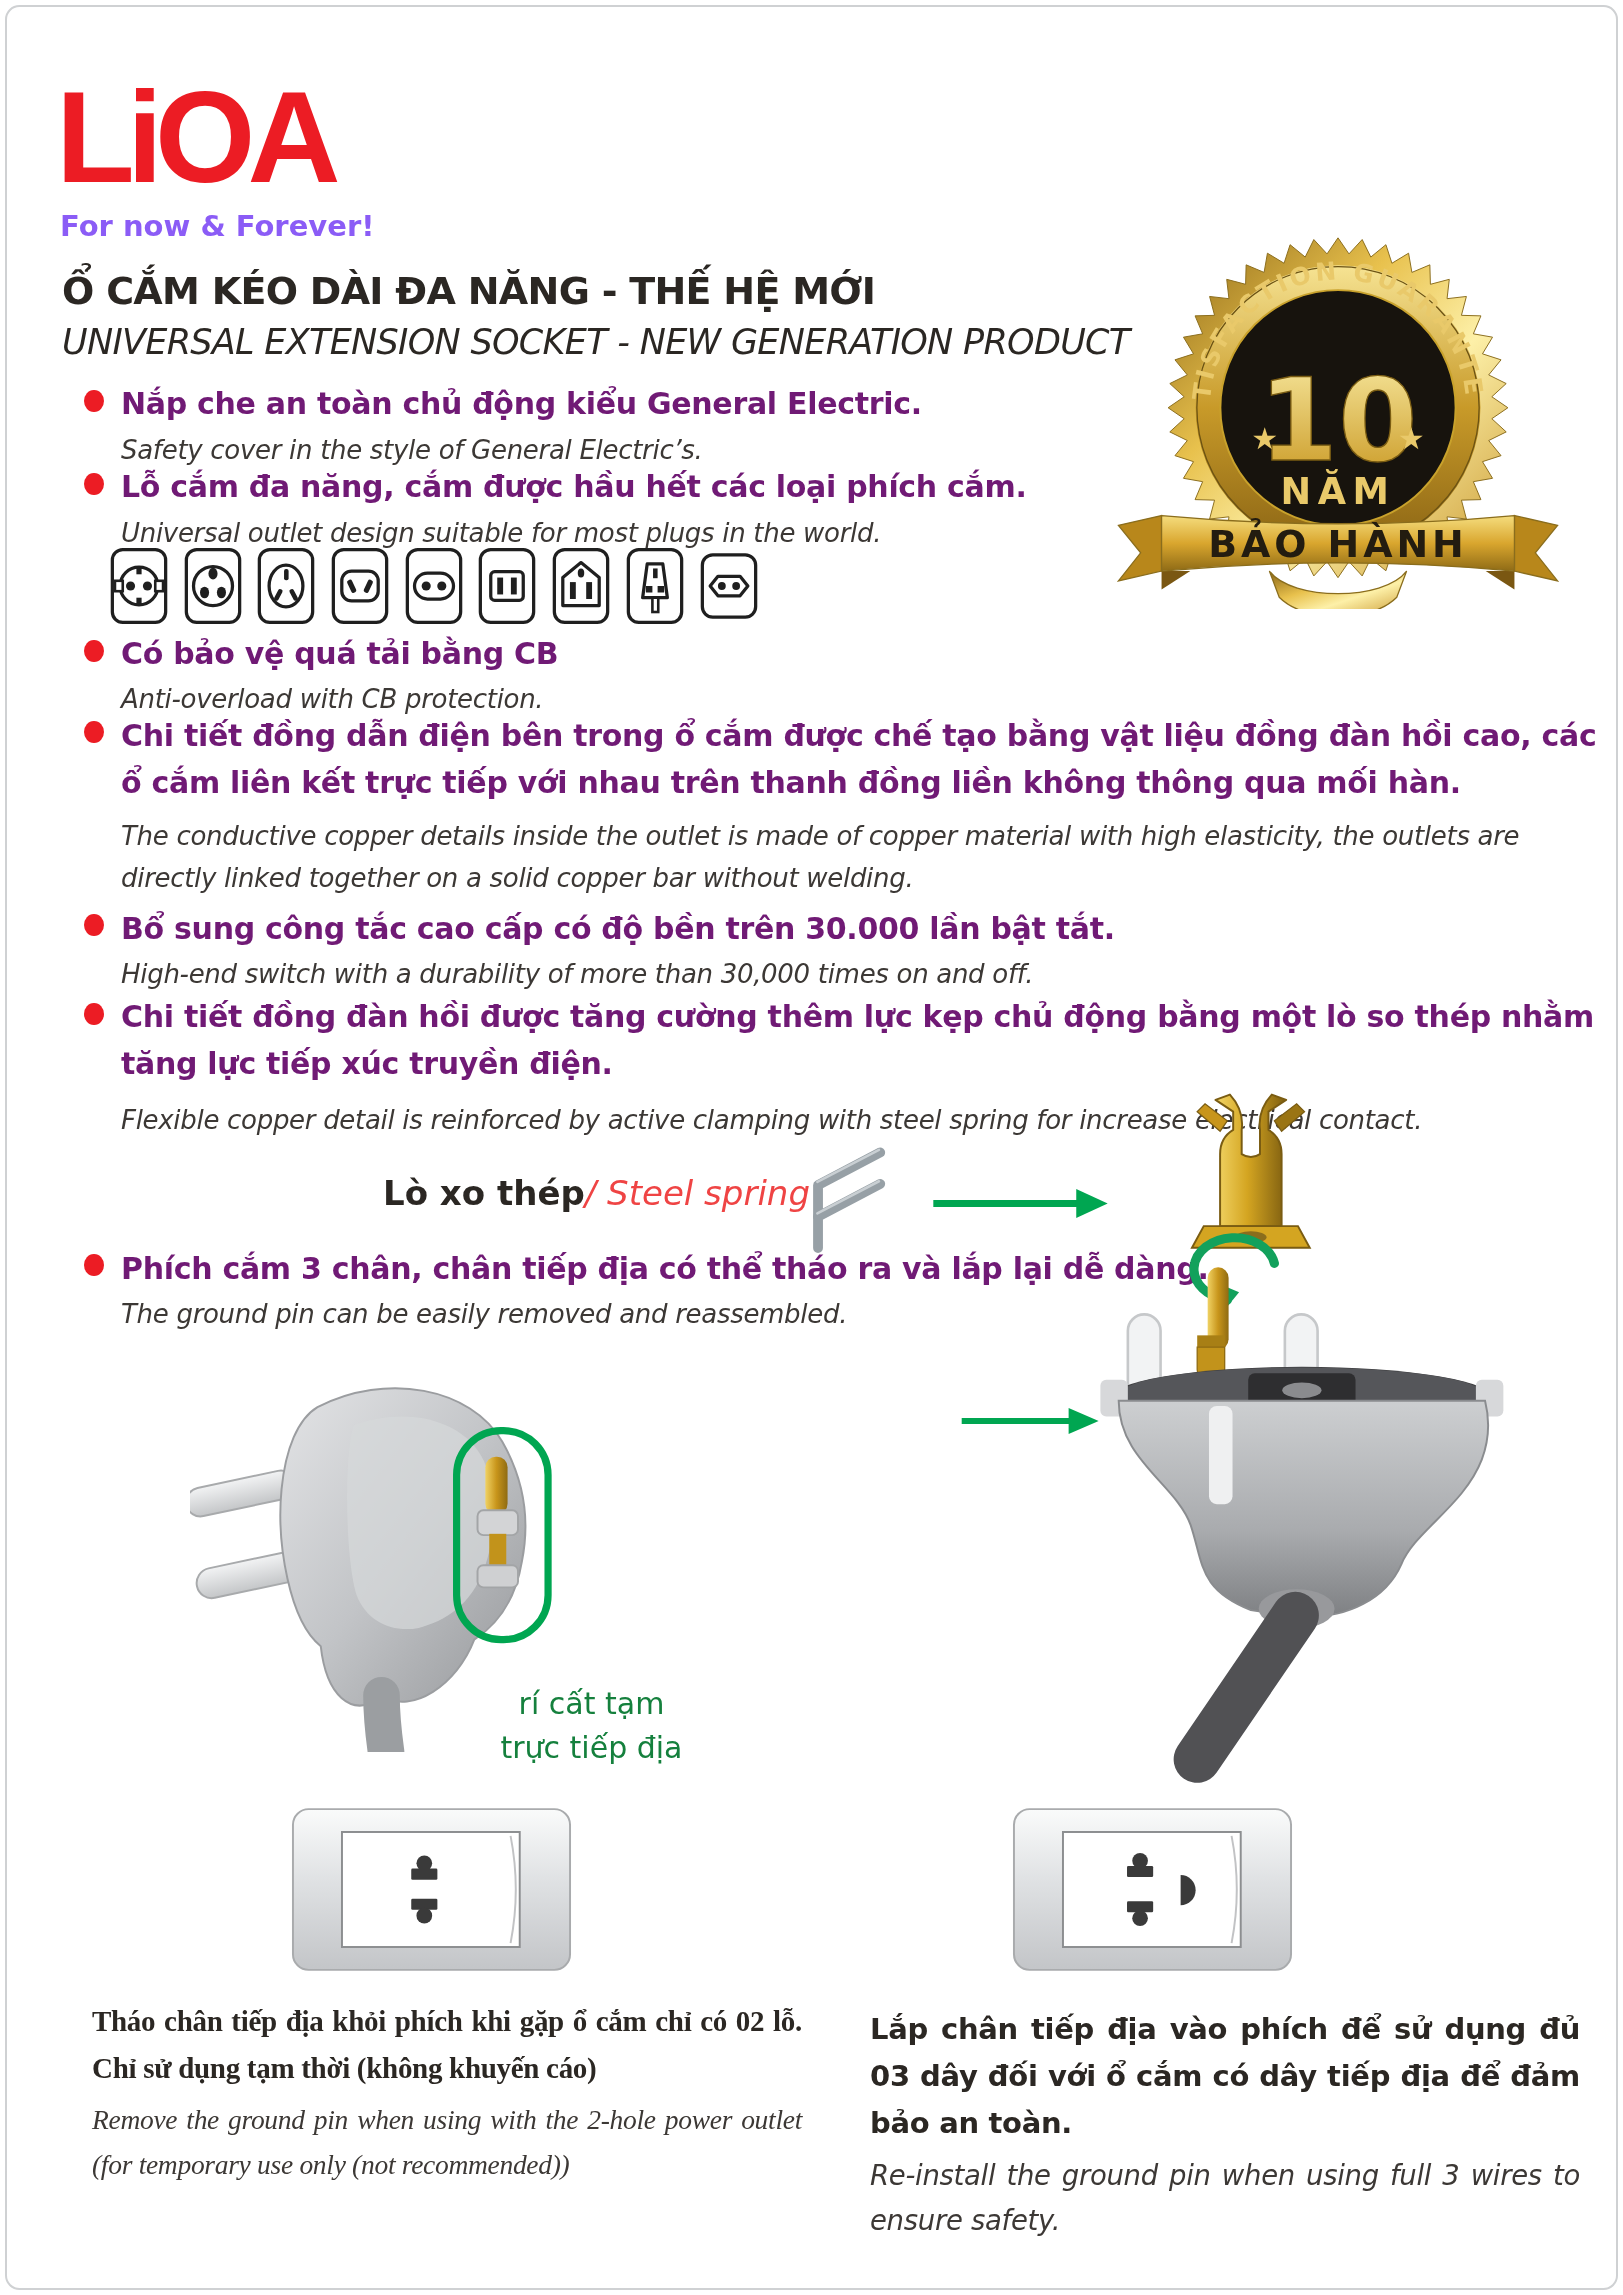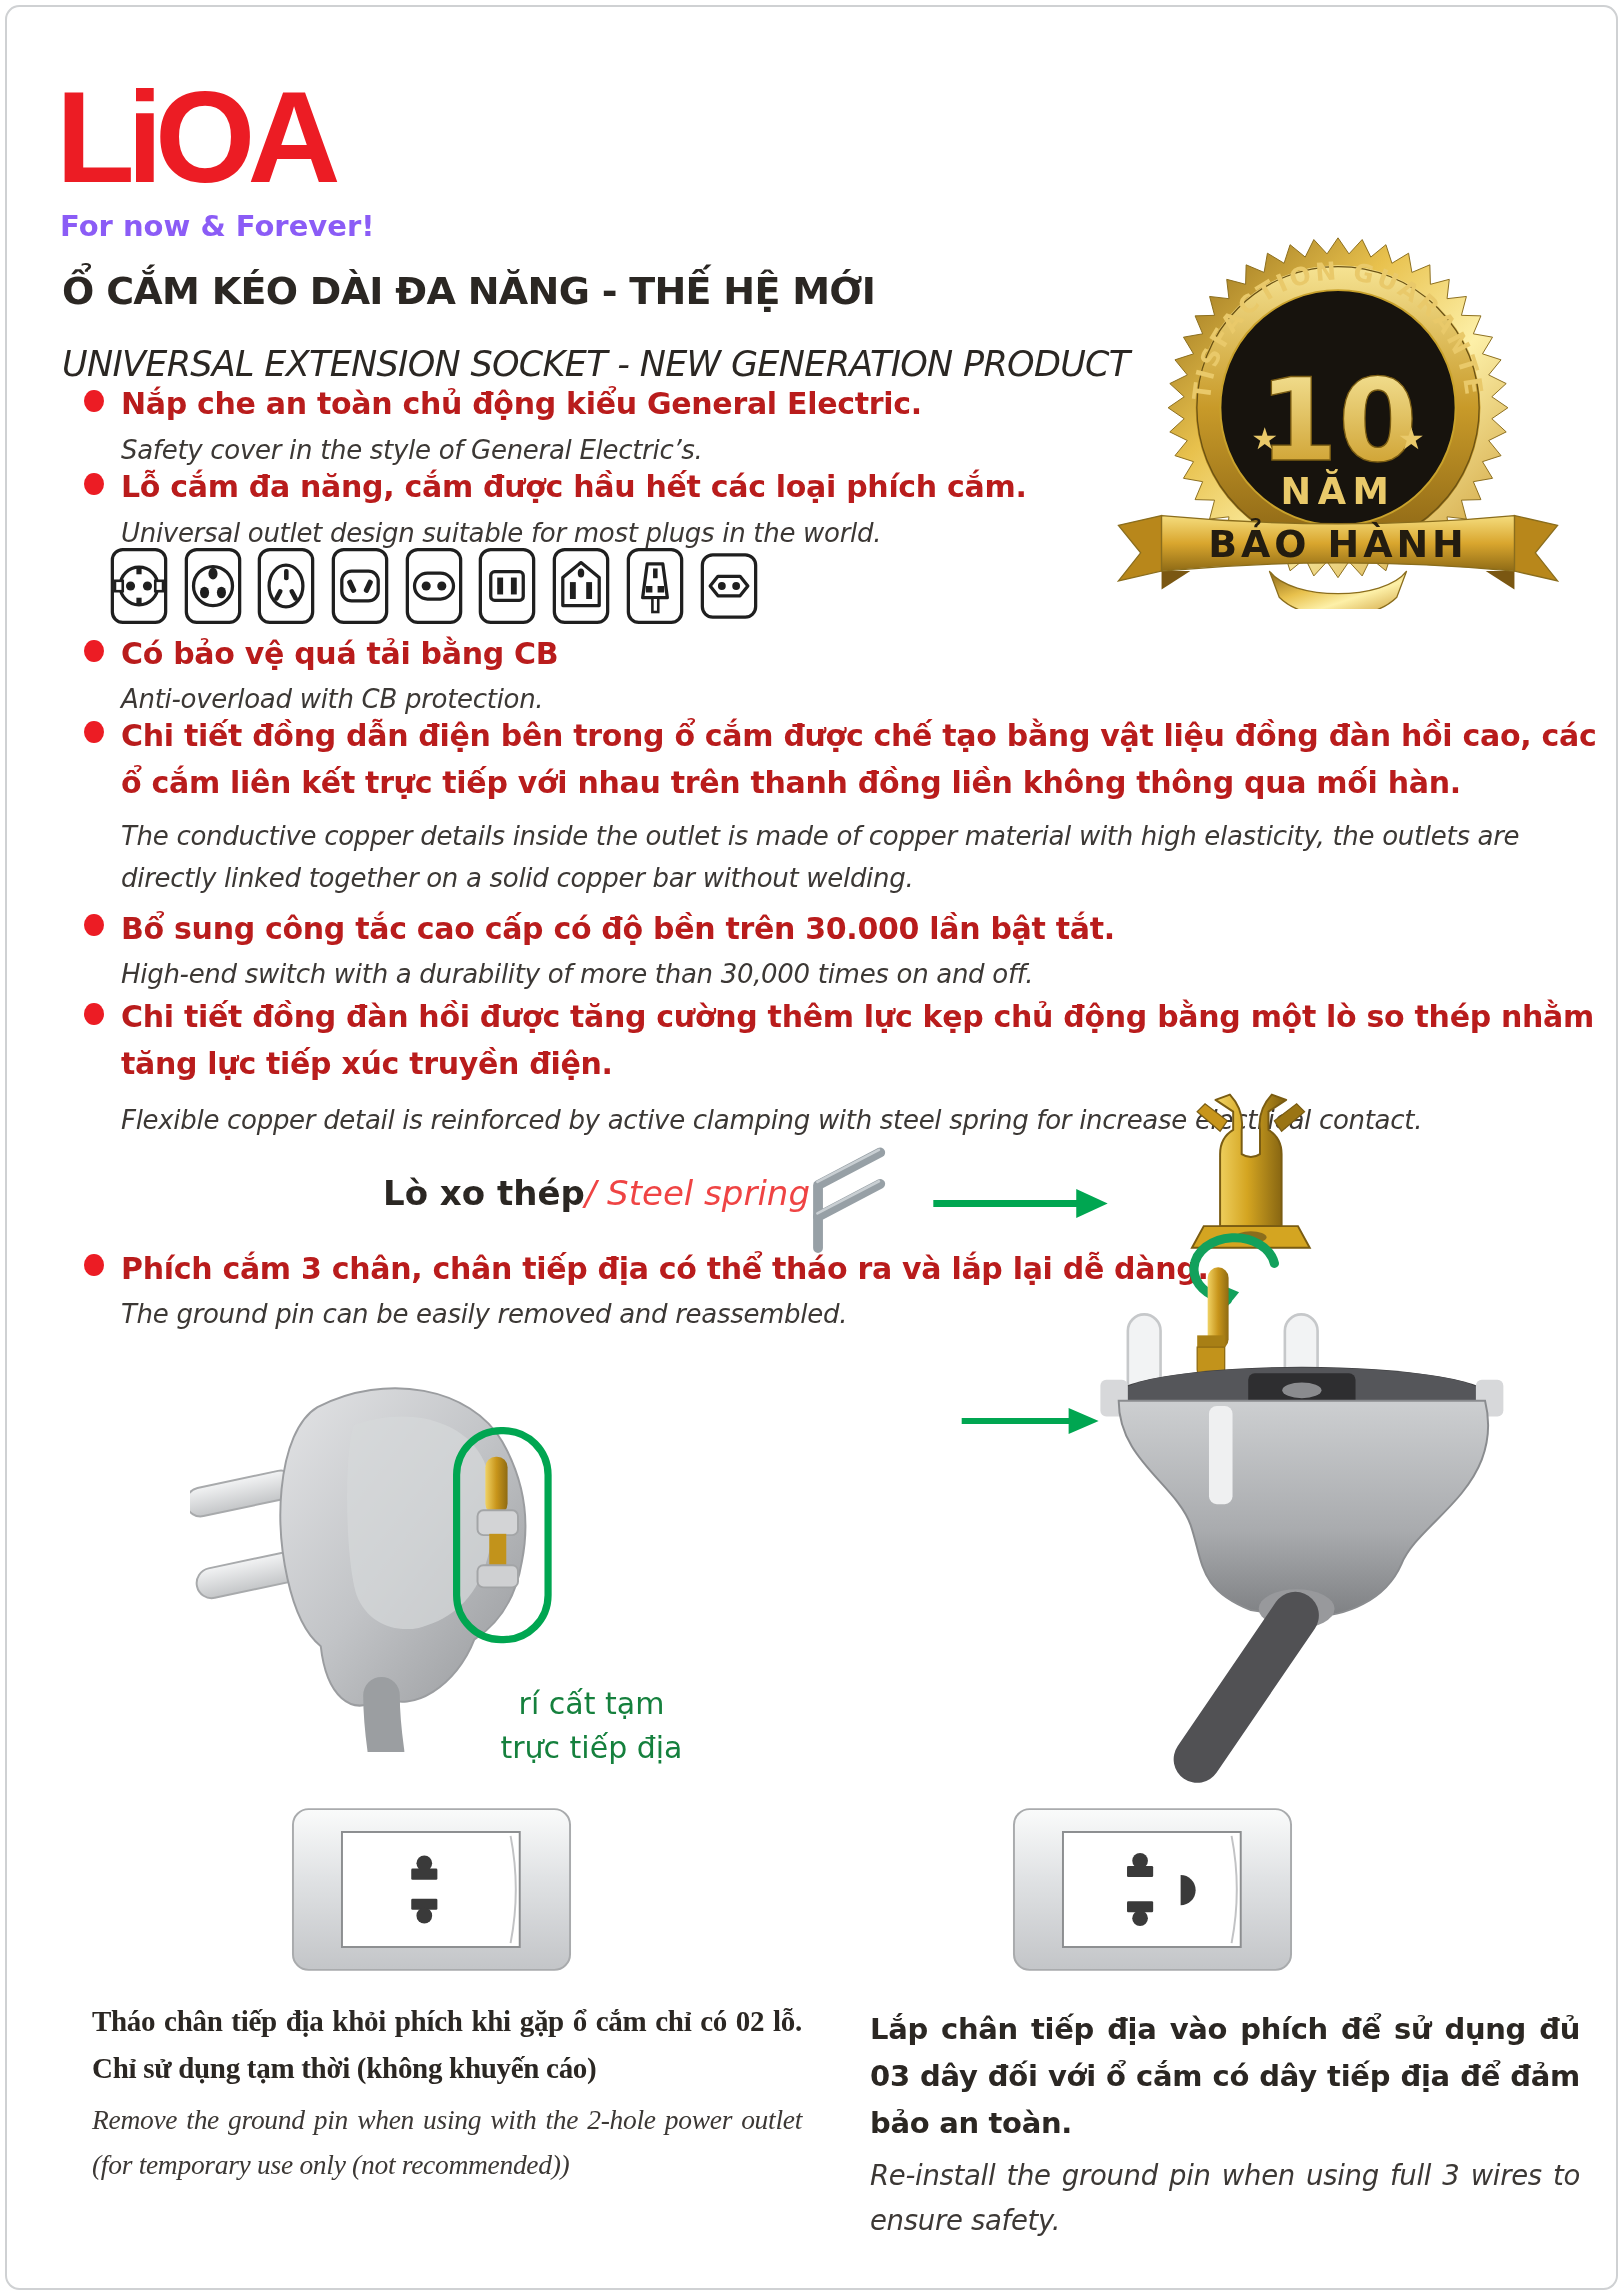"UNIVERSAL EXTENSION SOCKET - NEW" div.abs { top: 344px -> 322px }
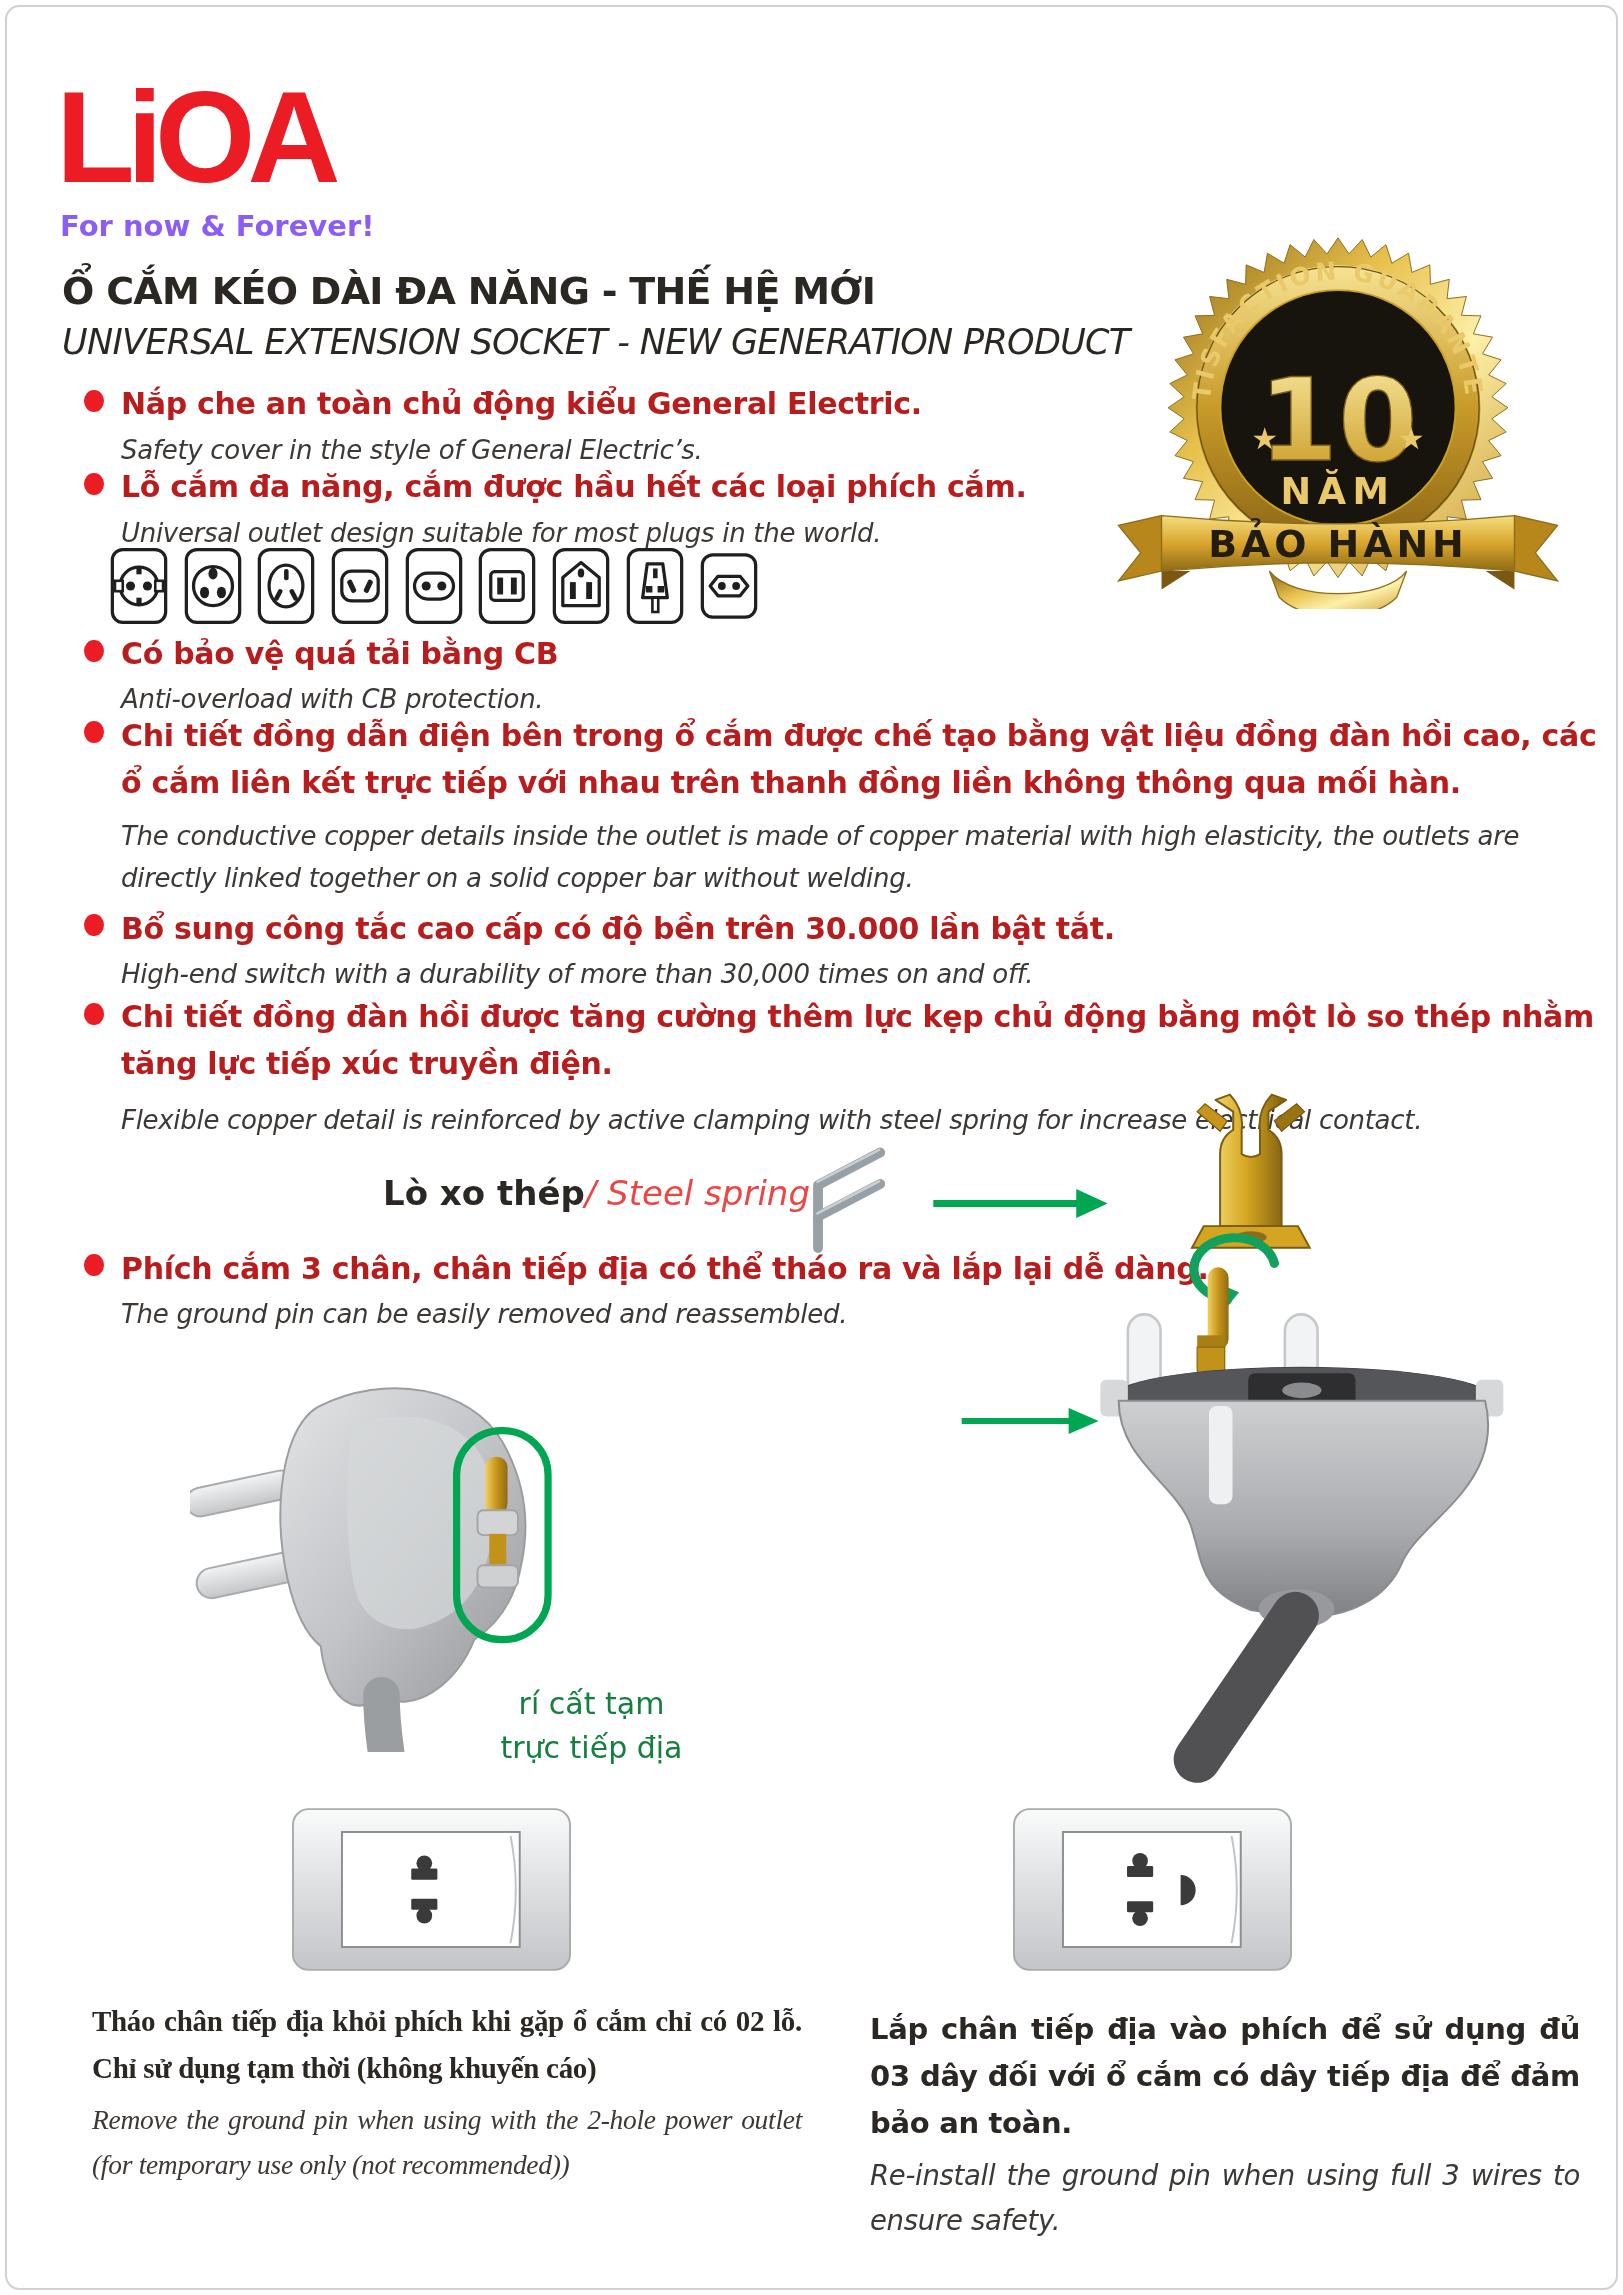"Nắp che an toàn chủ" .vi { color: #b91c1c -> #701a75 }
